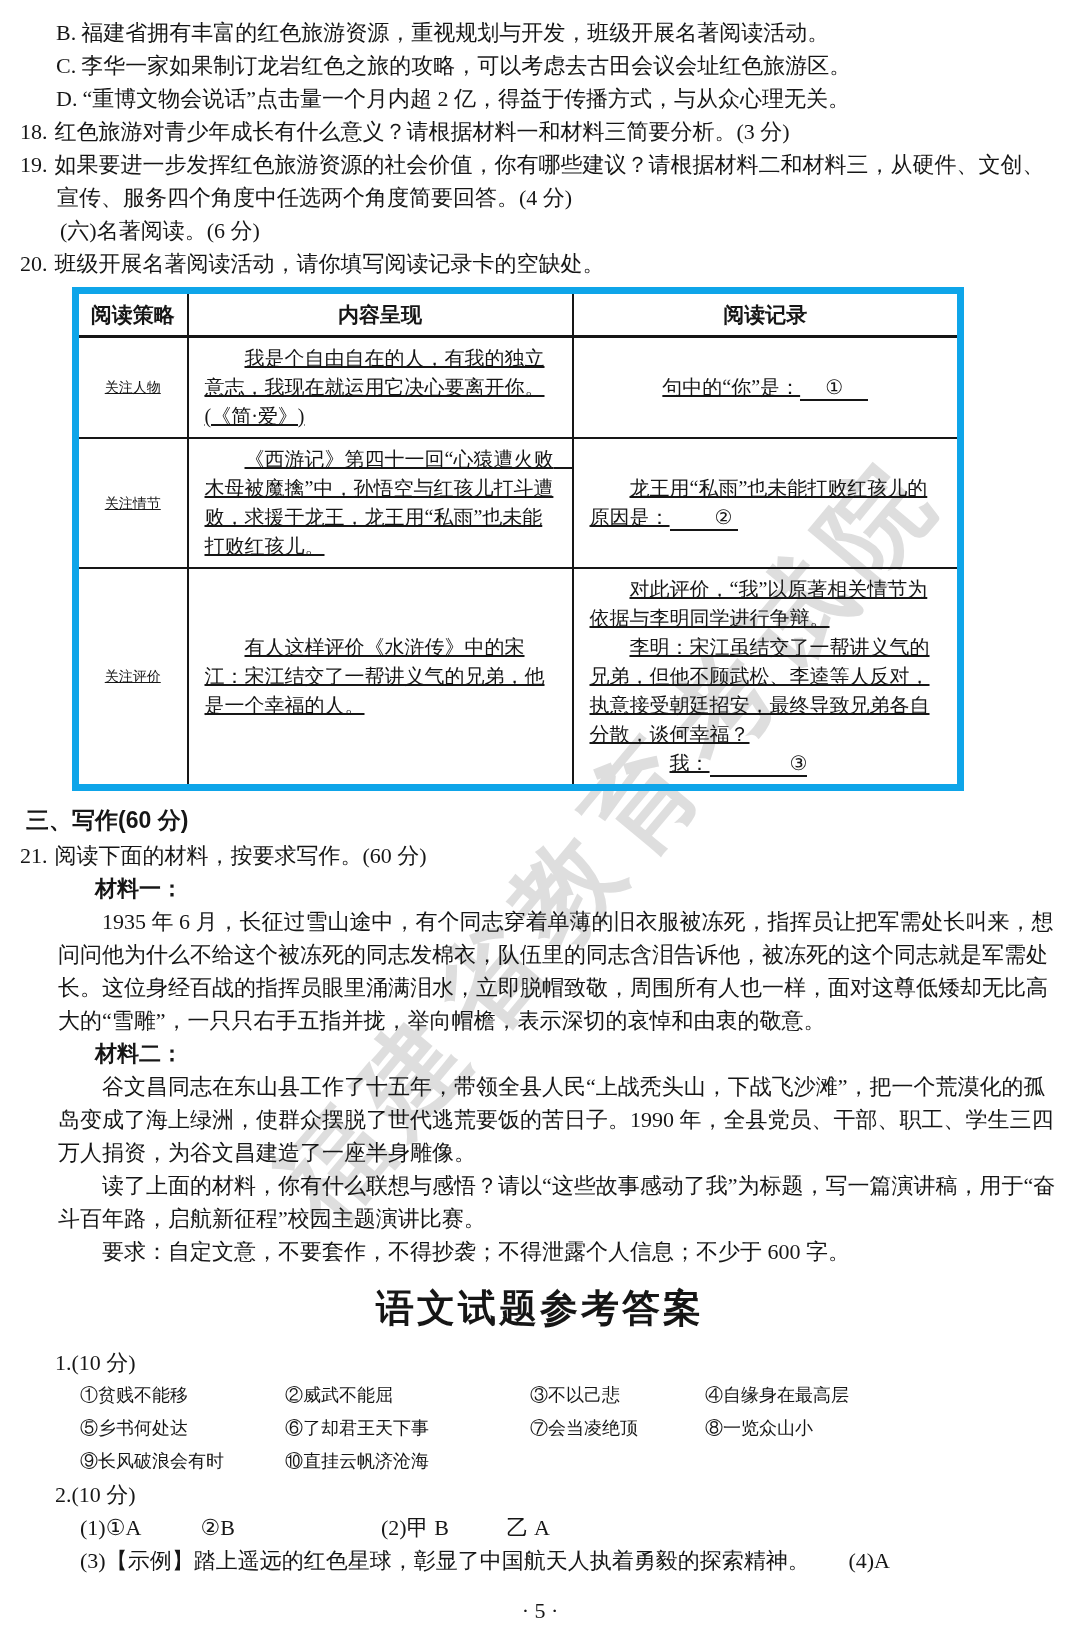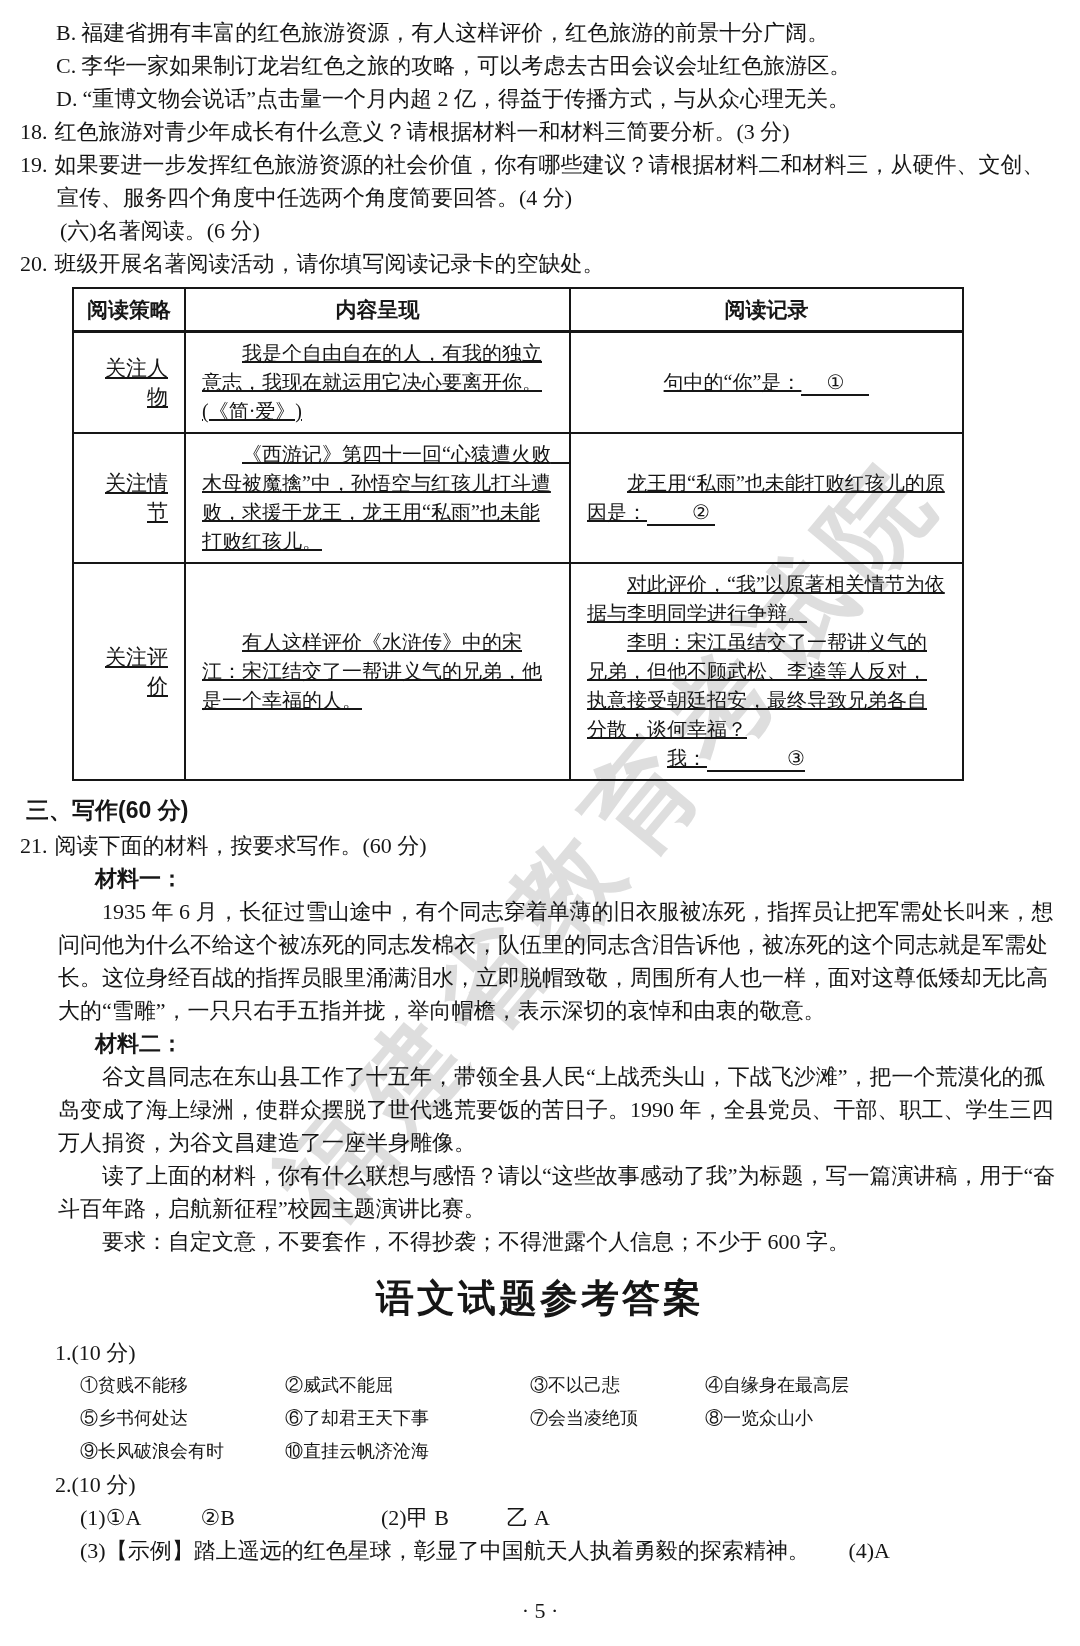"福建省拥有丰富的红色旅游资源，有人这样评价，红色旅游的前景十分广阔。" span { text: 有人这样评价，红色旅游的前景十分广阔 -> 重视规划与开发，班级开展名著阅读活动 }
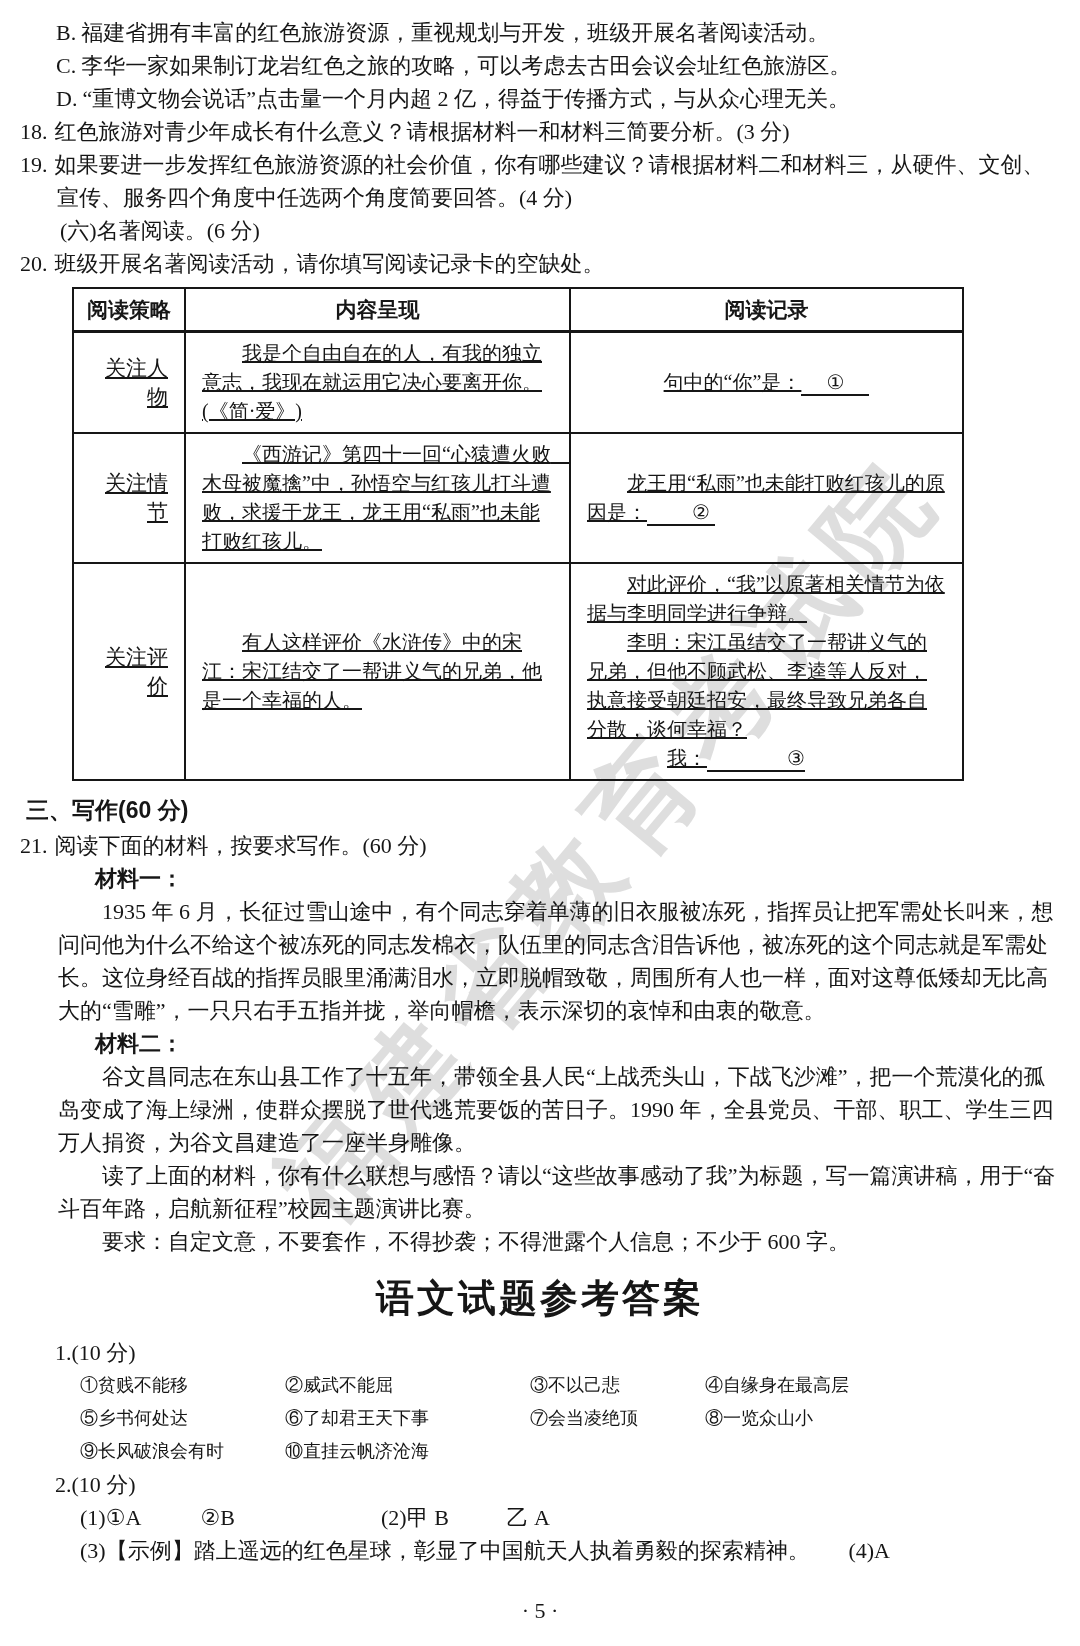"阅读策略" .rtable { border: 1px solid #0ea5e9 -> 7px solid #0ea5e9 }
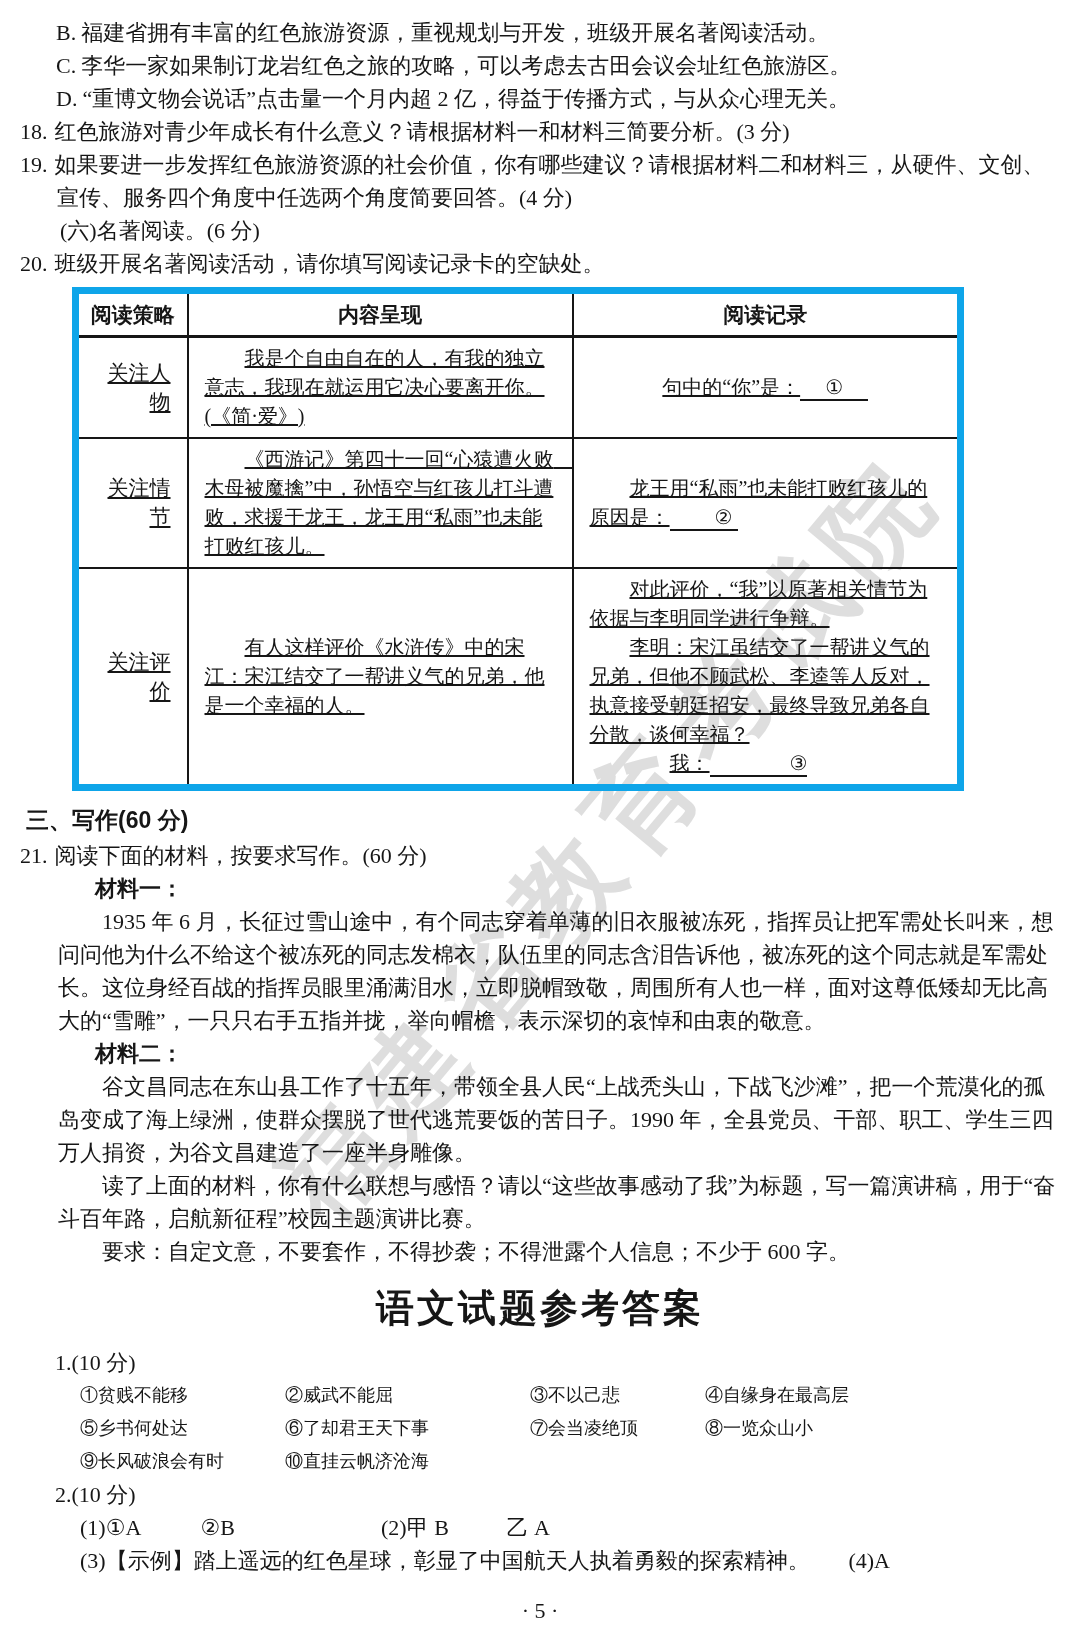"关注人物" td.strategy { font-size: 21px -> 14px; text-align: right -> center }
